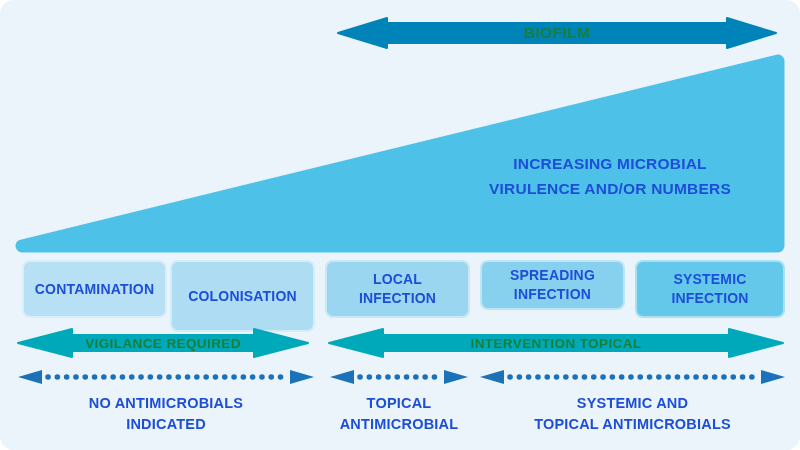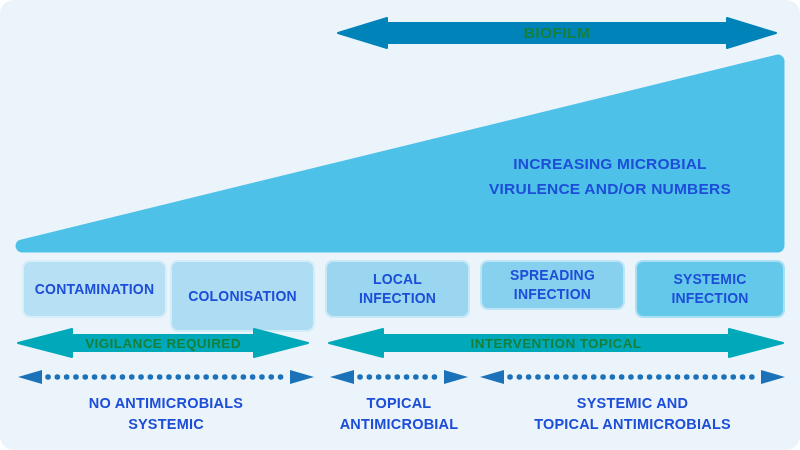"NO ANTIMICROBIALS" div.abs { text: SYSTEMIC -> INDICATED }
